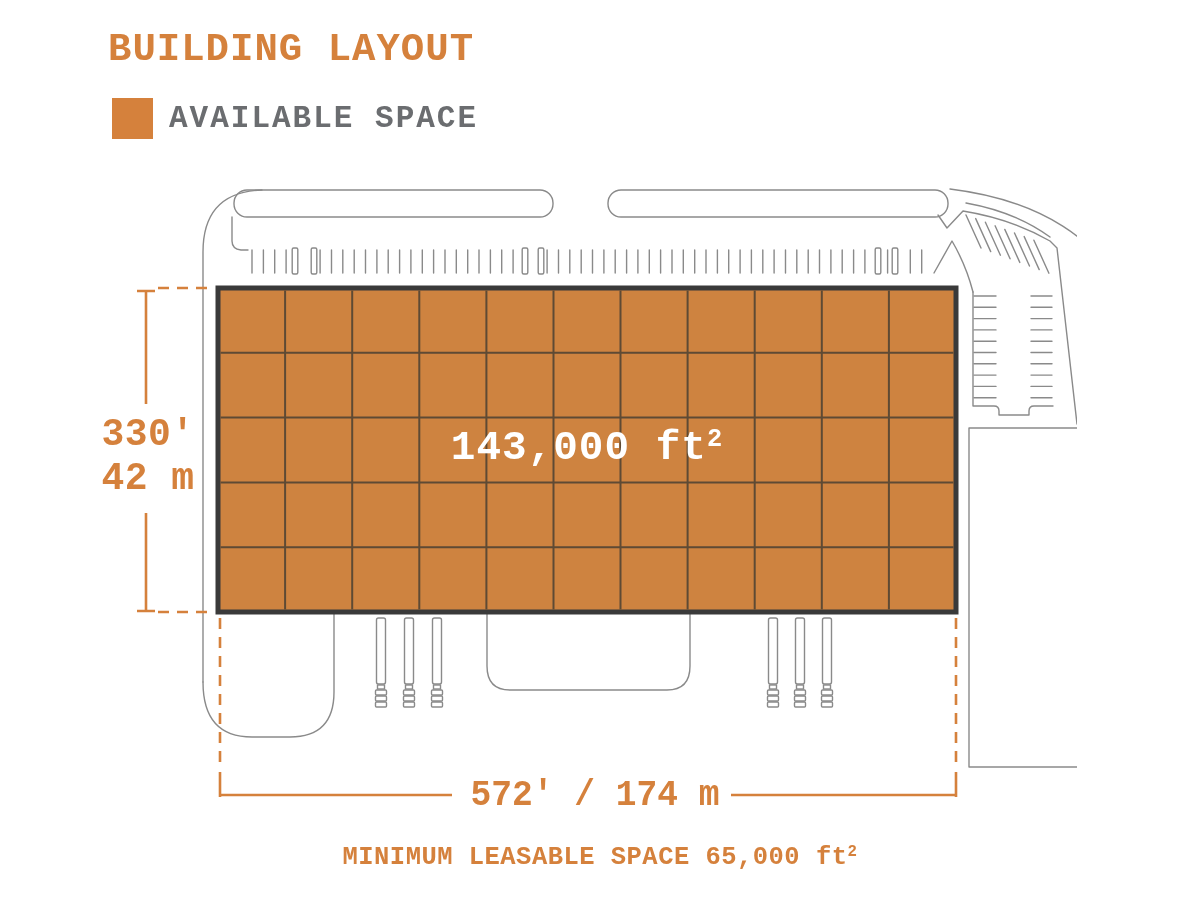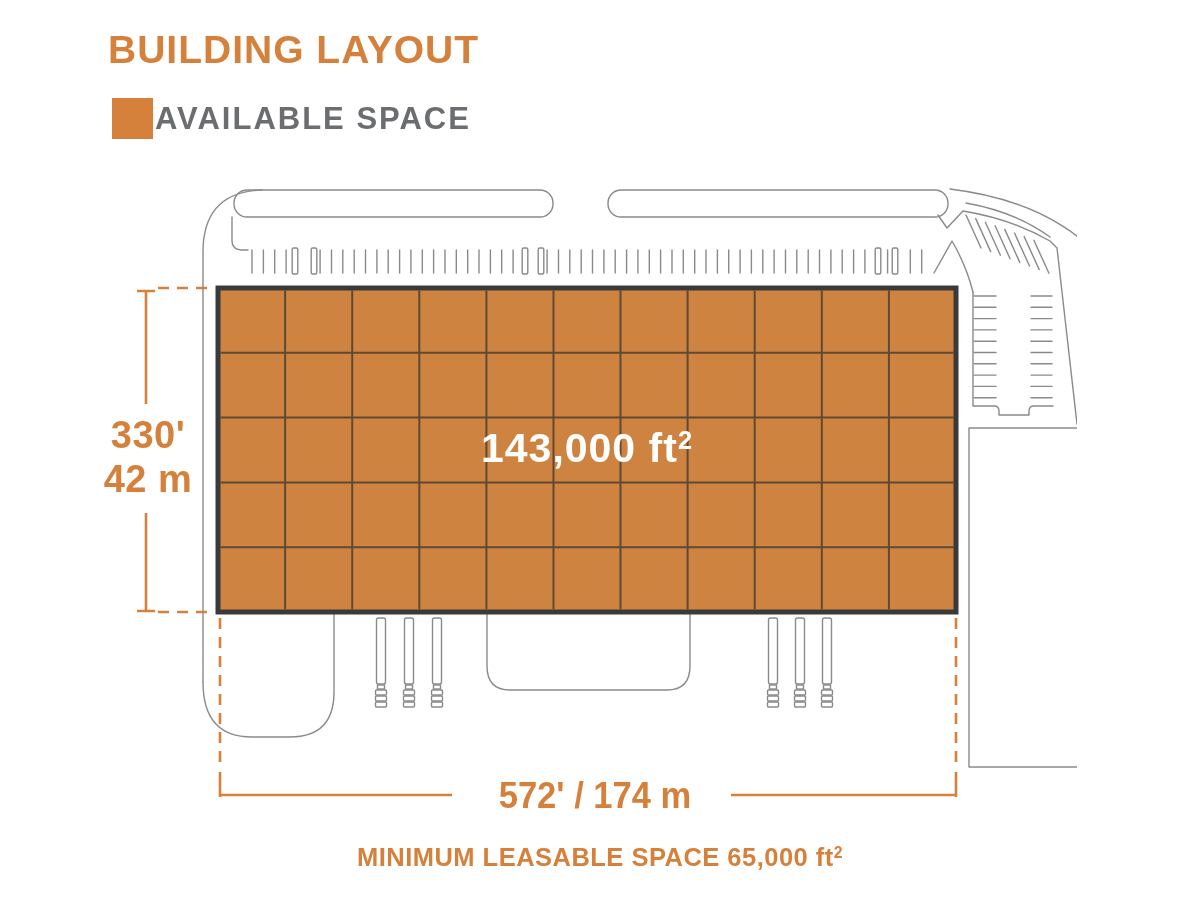"BUILDING LAYOUT" .page { font-family: Liberation Sans, sans-serif -> Liberation Mono, monospace }
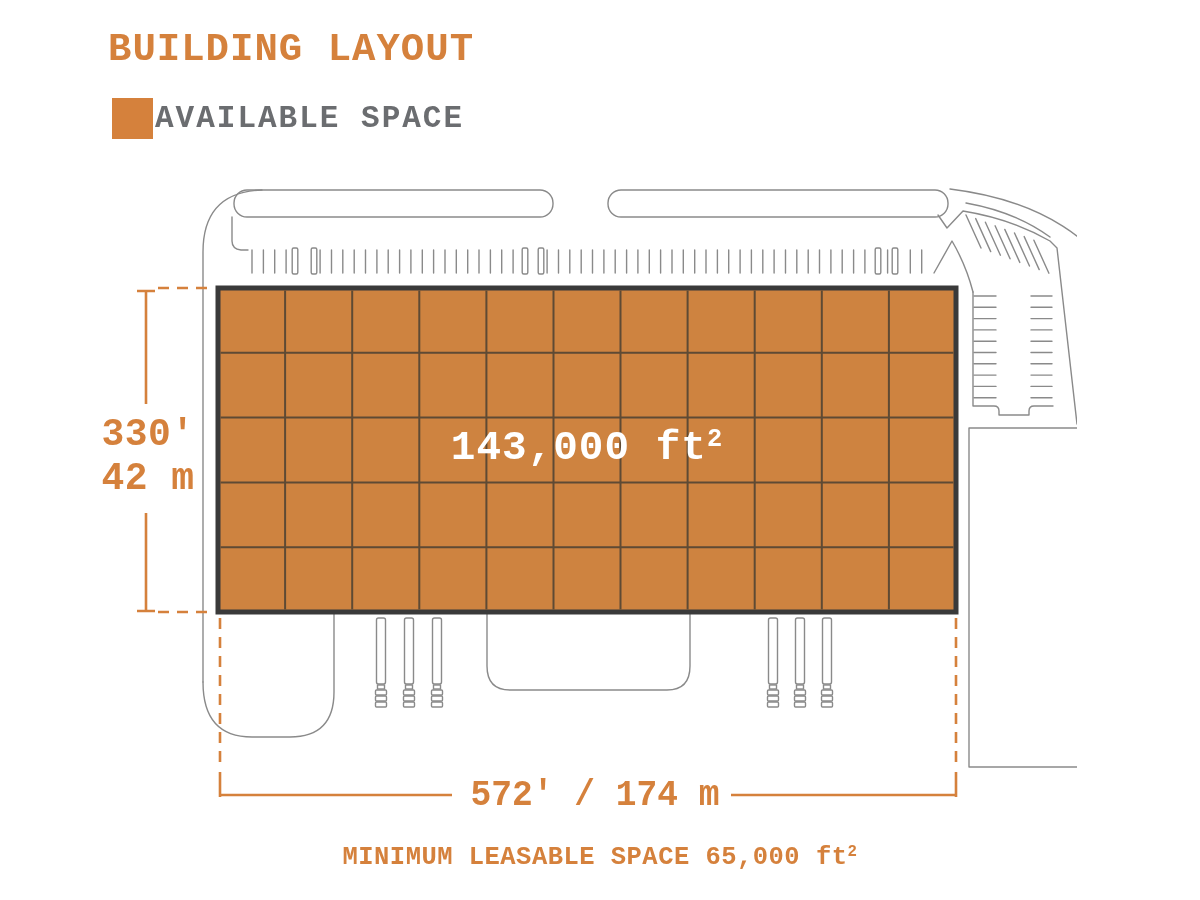"AVAILABLE SPACE" .legend .legend-label { margin-left: 2px -> 16px }
